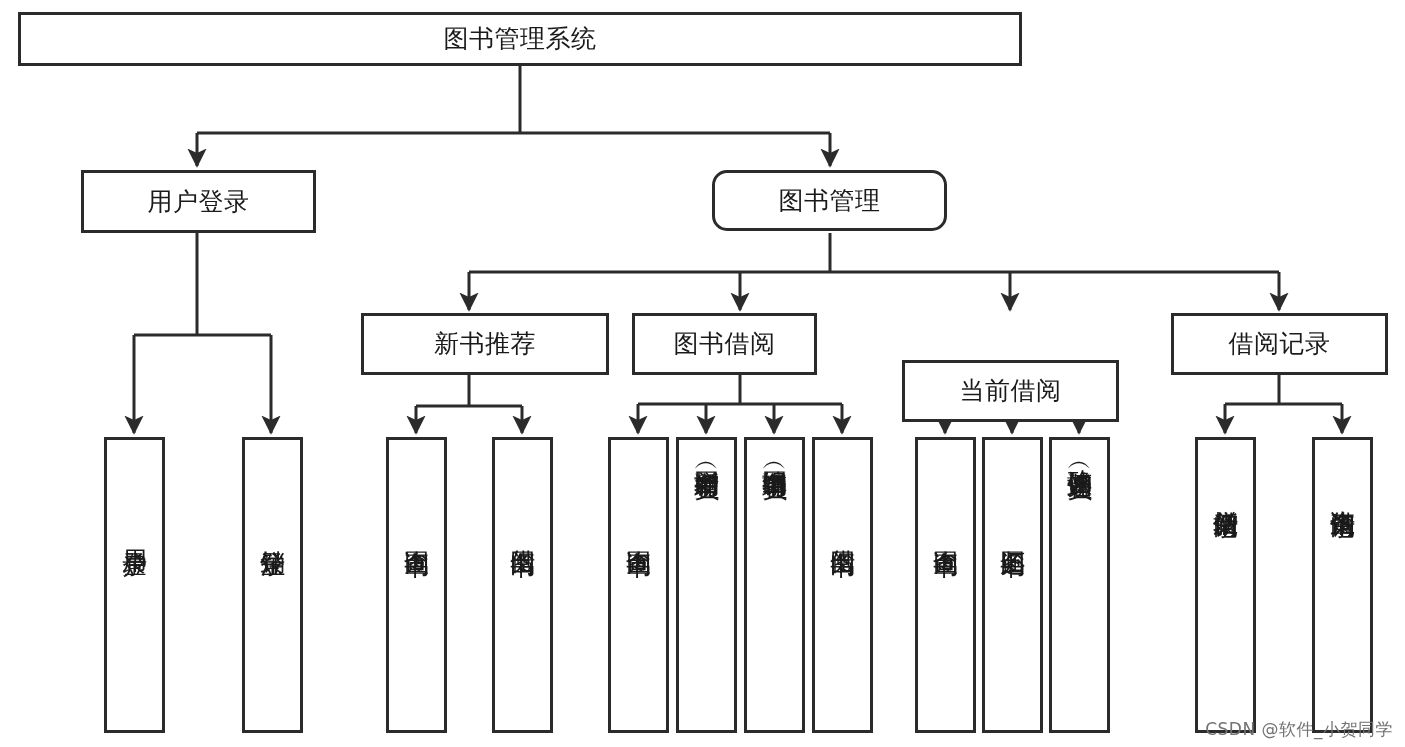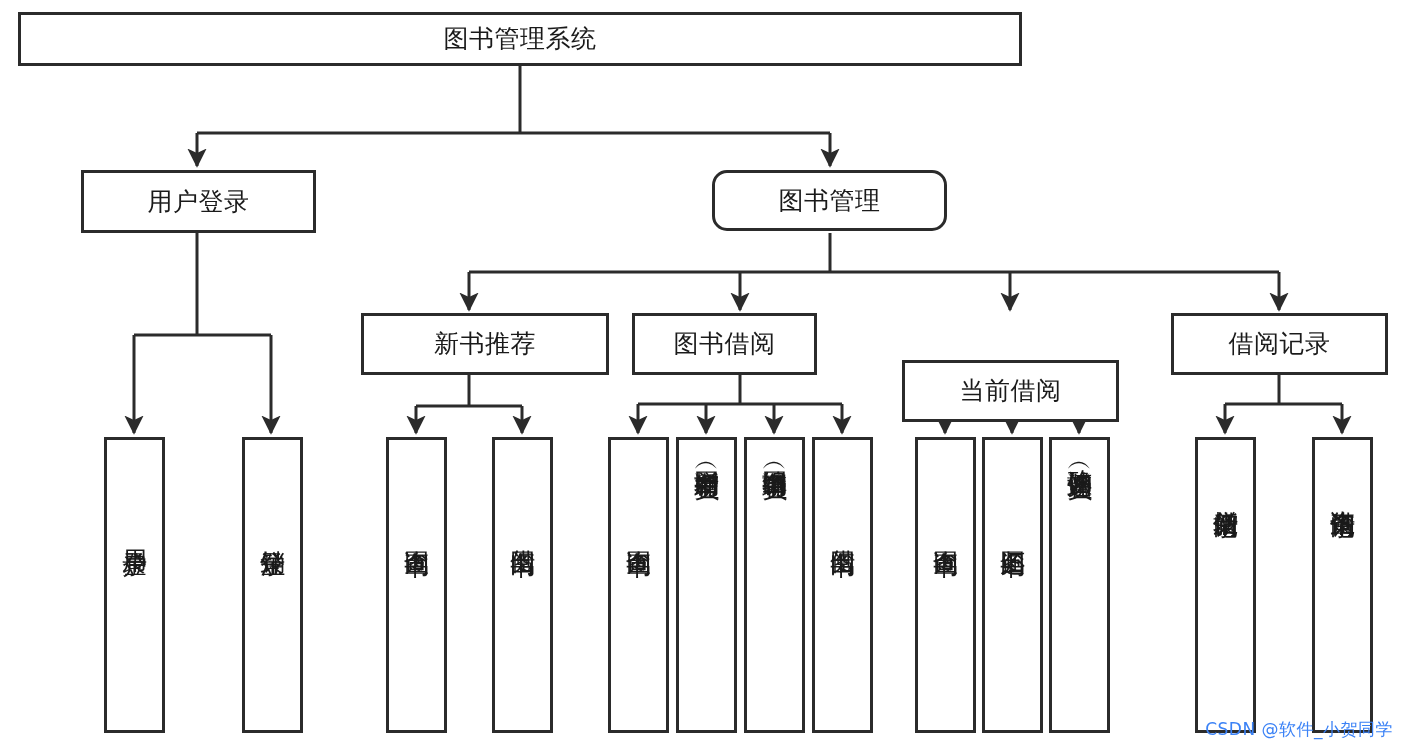"CSDN @软件_小贺同学" #watermark { color: #3b82f6 -> #737373 }
